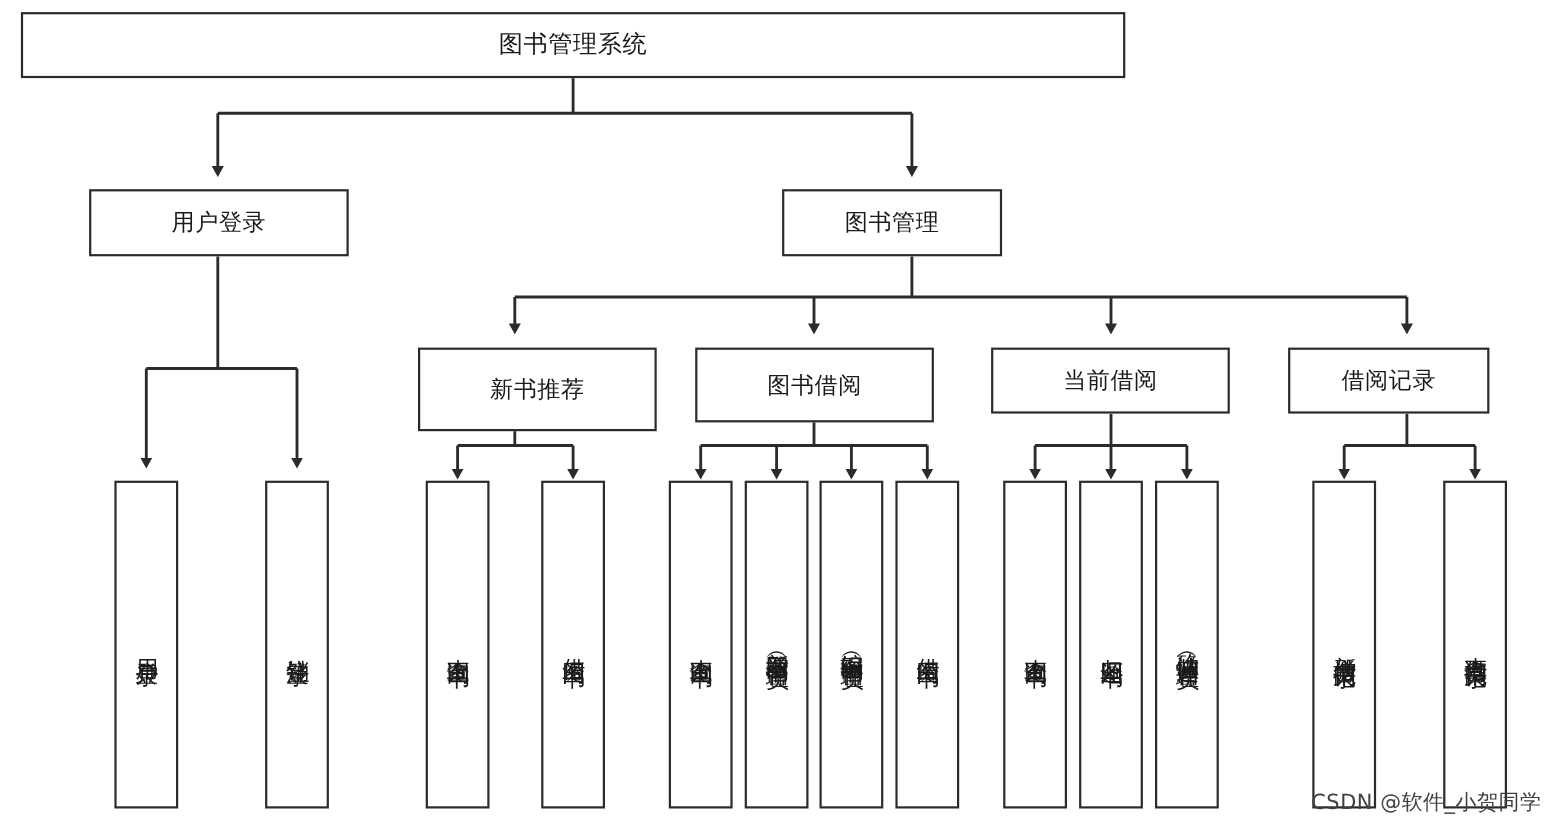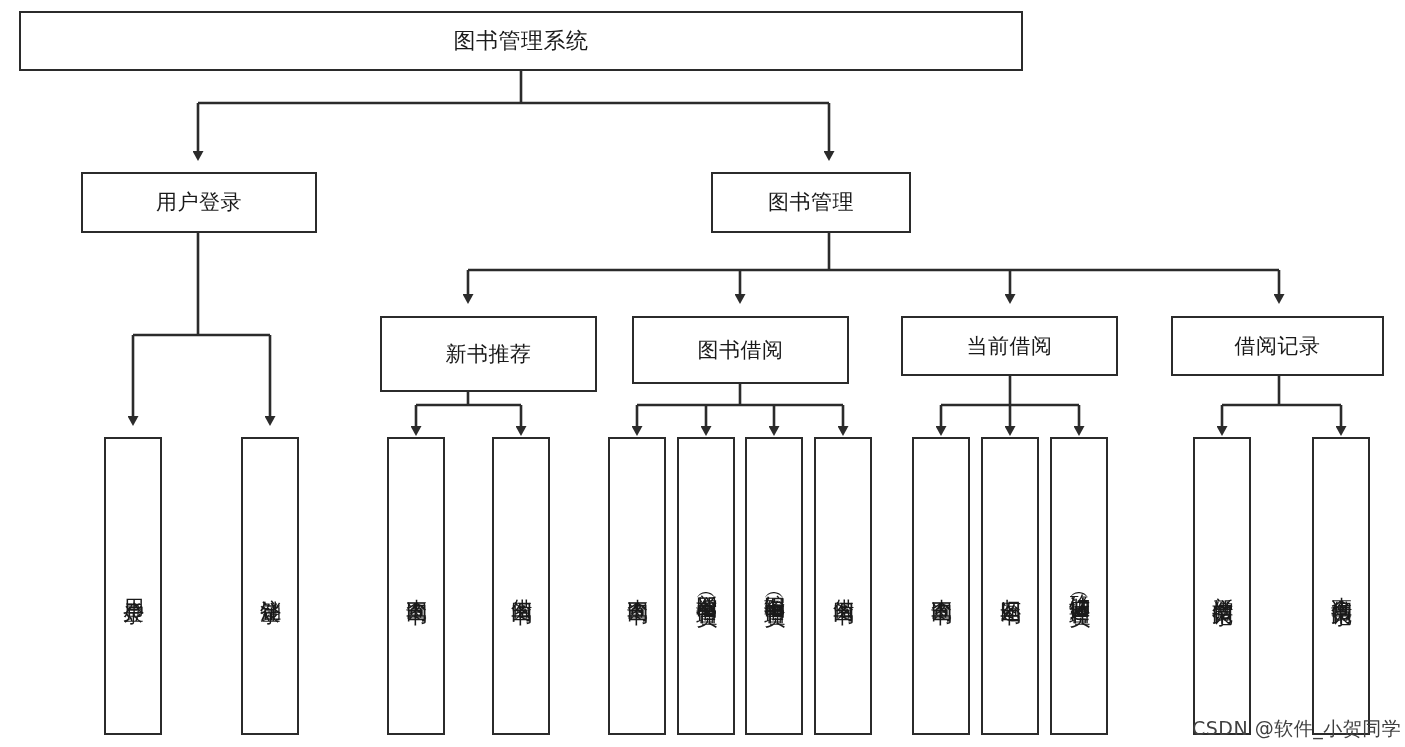"借阅记录" div.node { width: 213px -> 183px }
